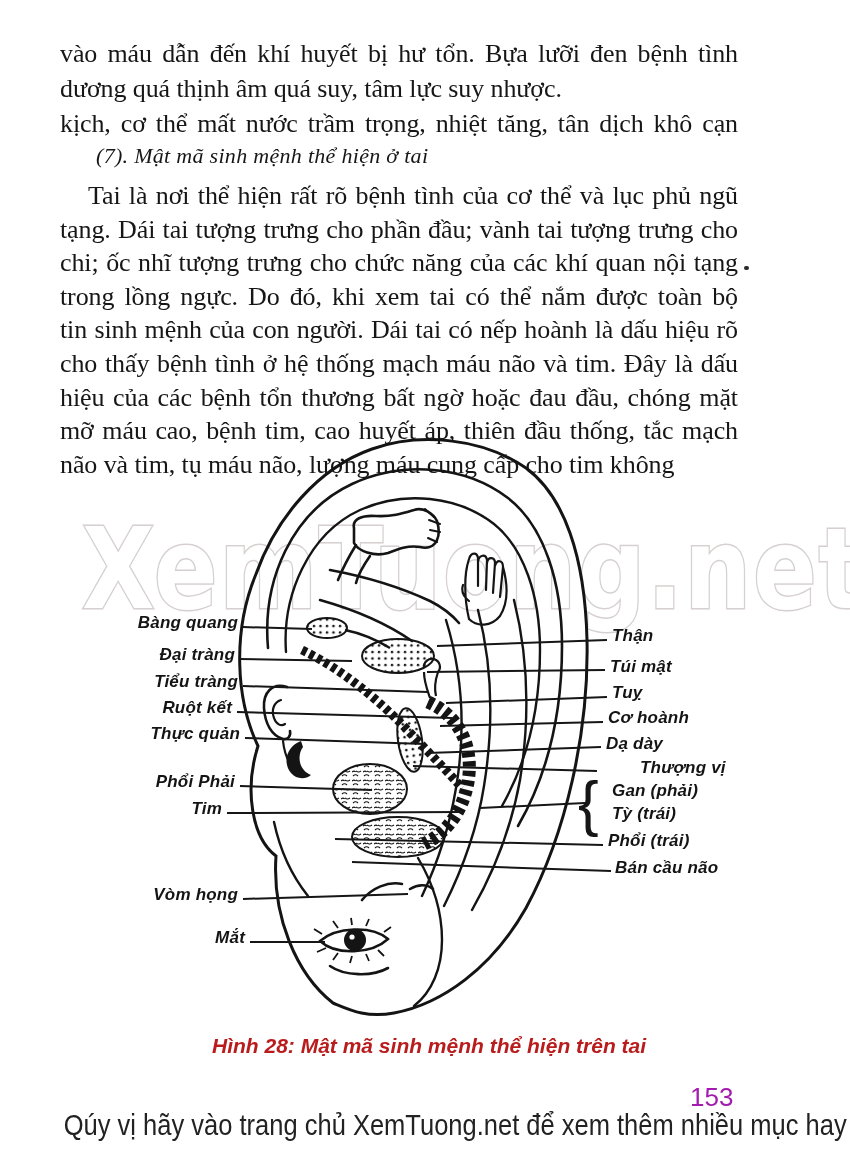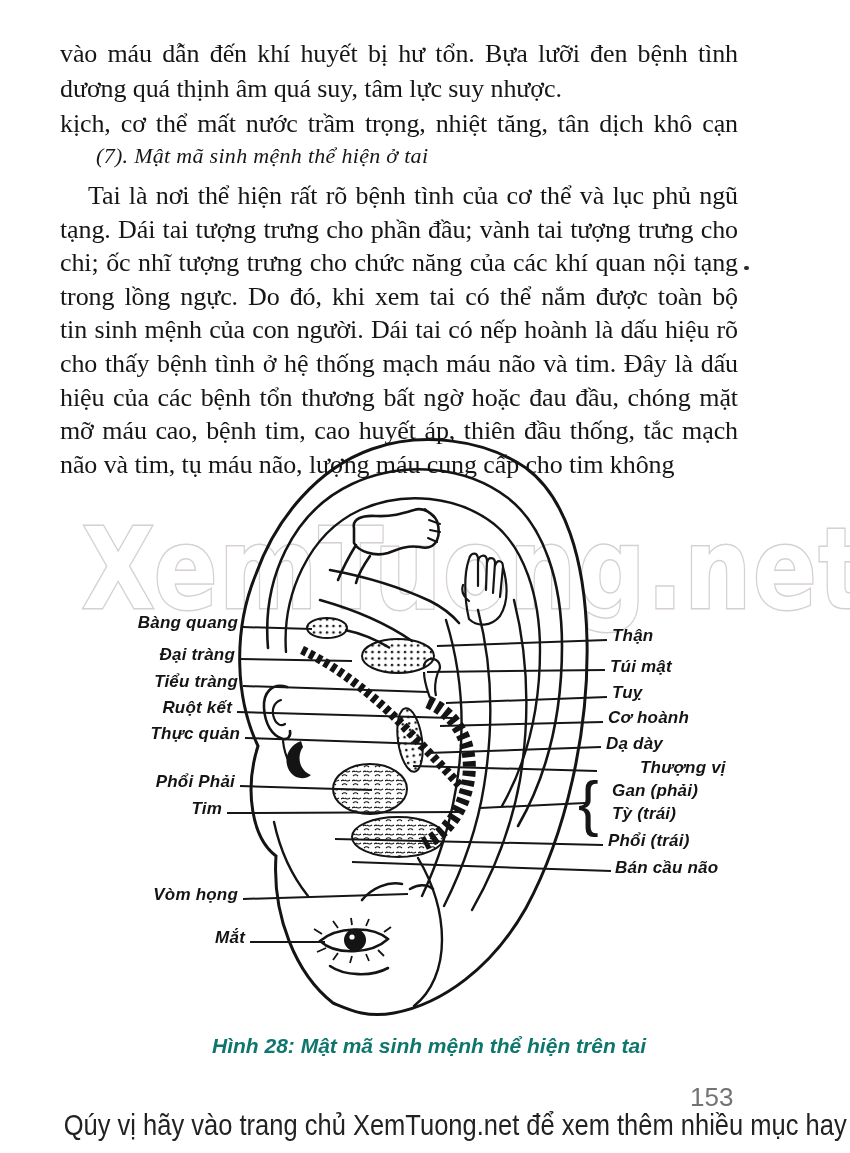"Hình 28: Mật mã sinh" .caption { color: #0f766e -> #b91c1c }
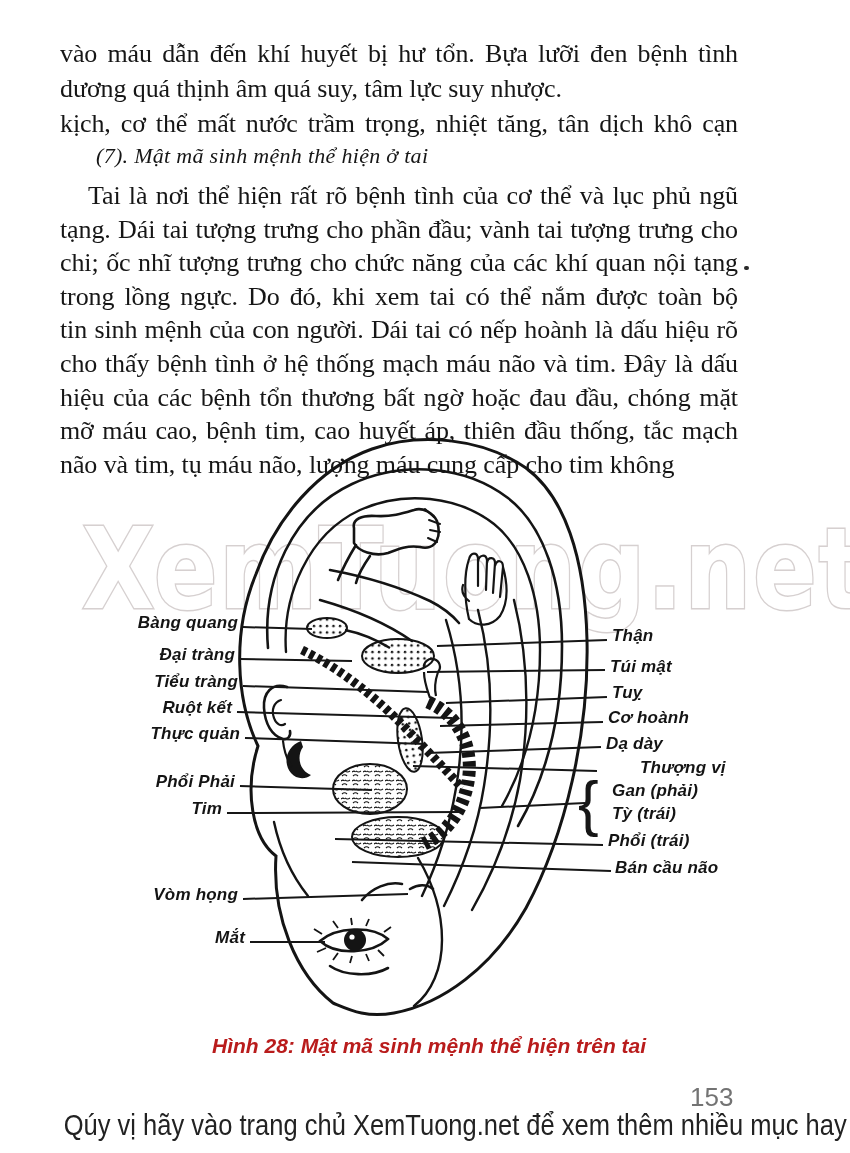"153" .pagenum { color: #737373 -> #a21caf }
